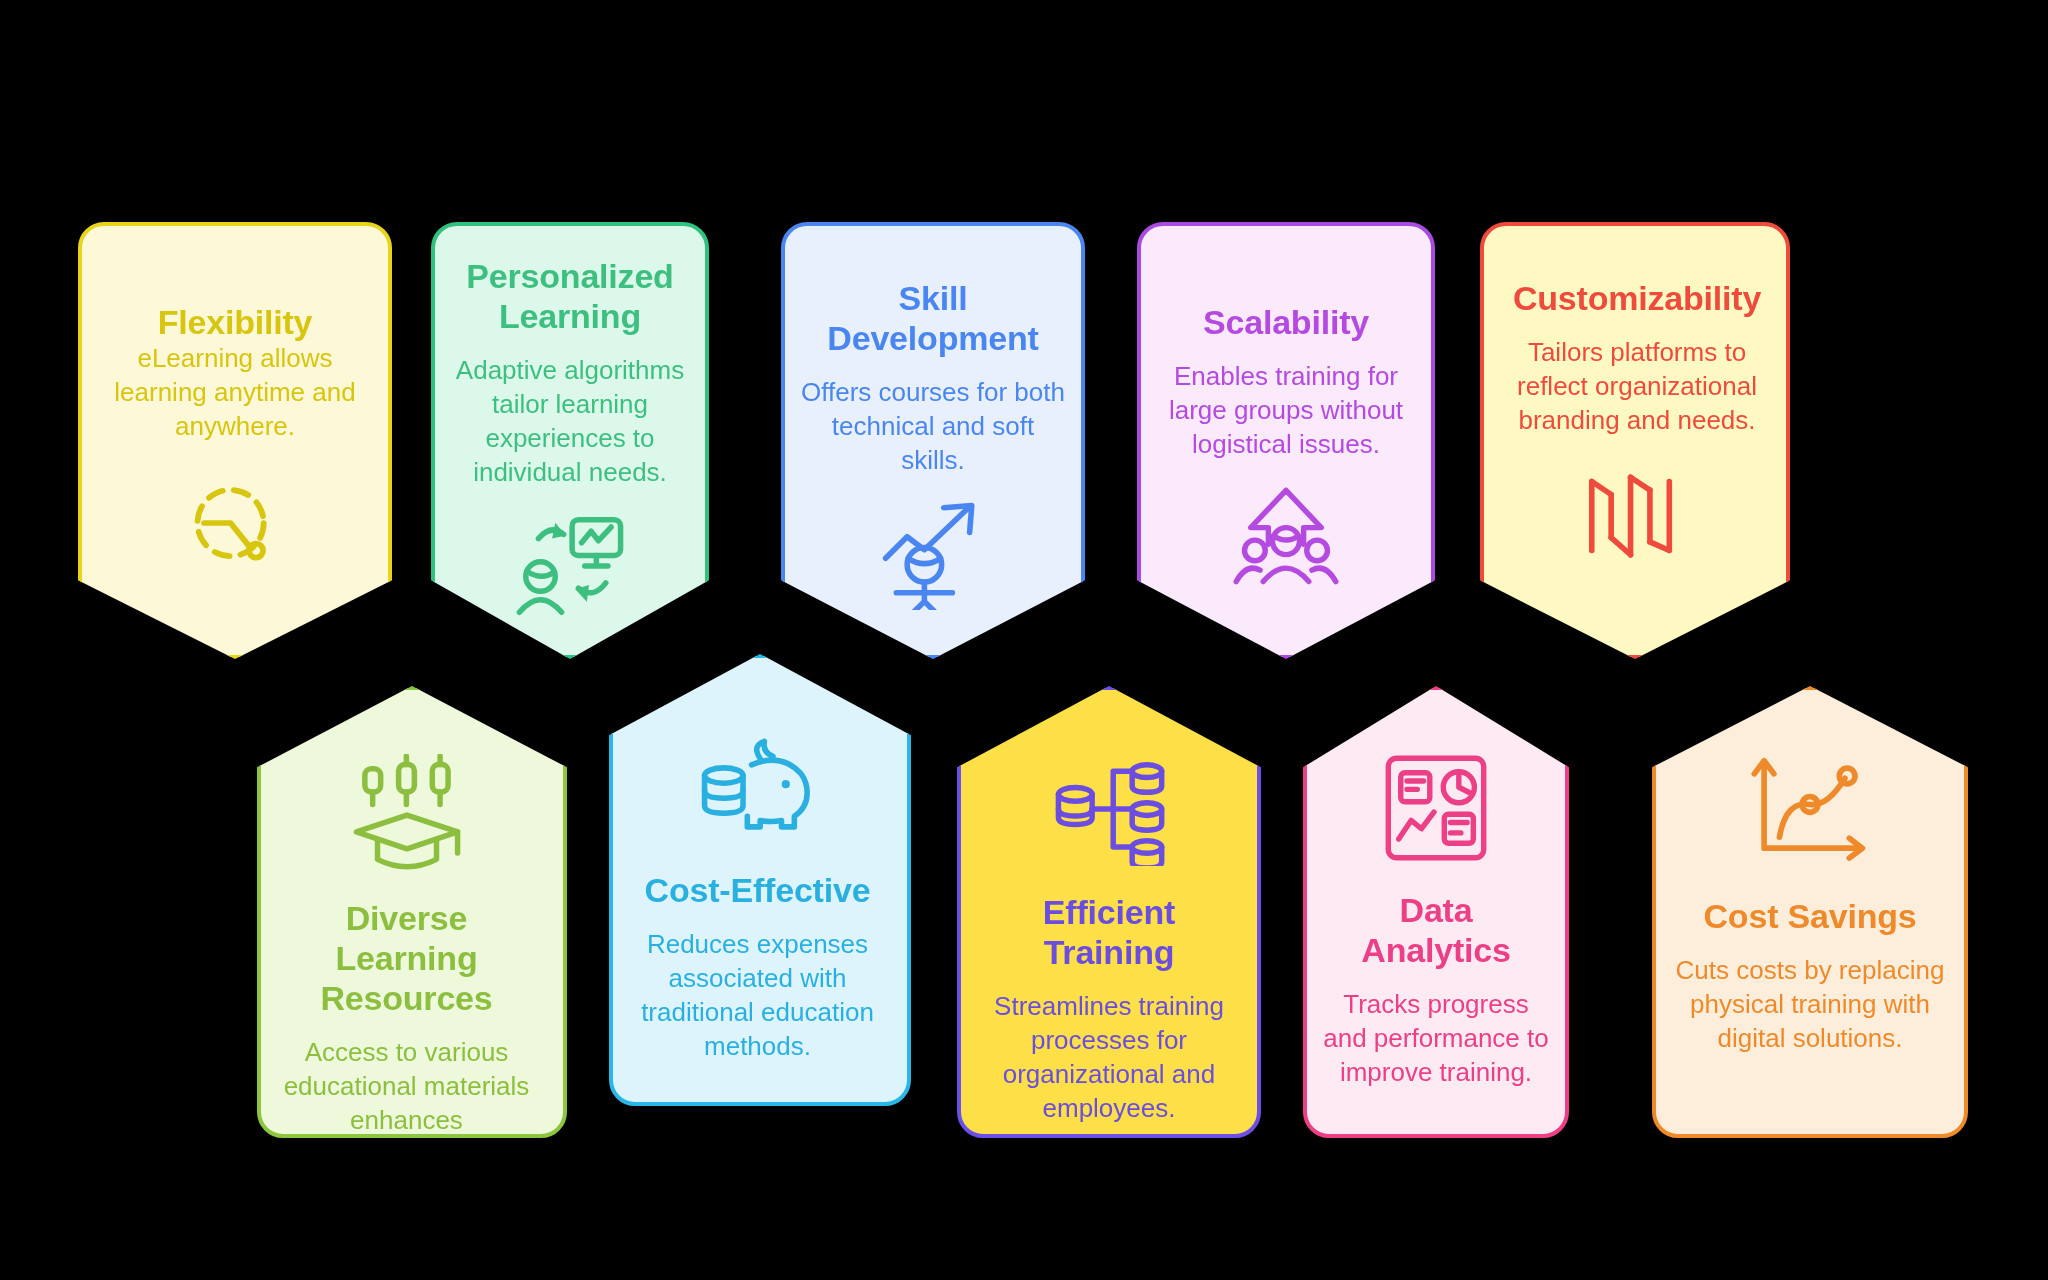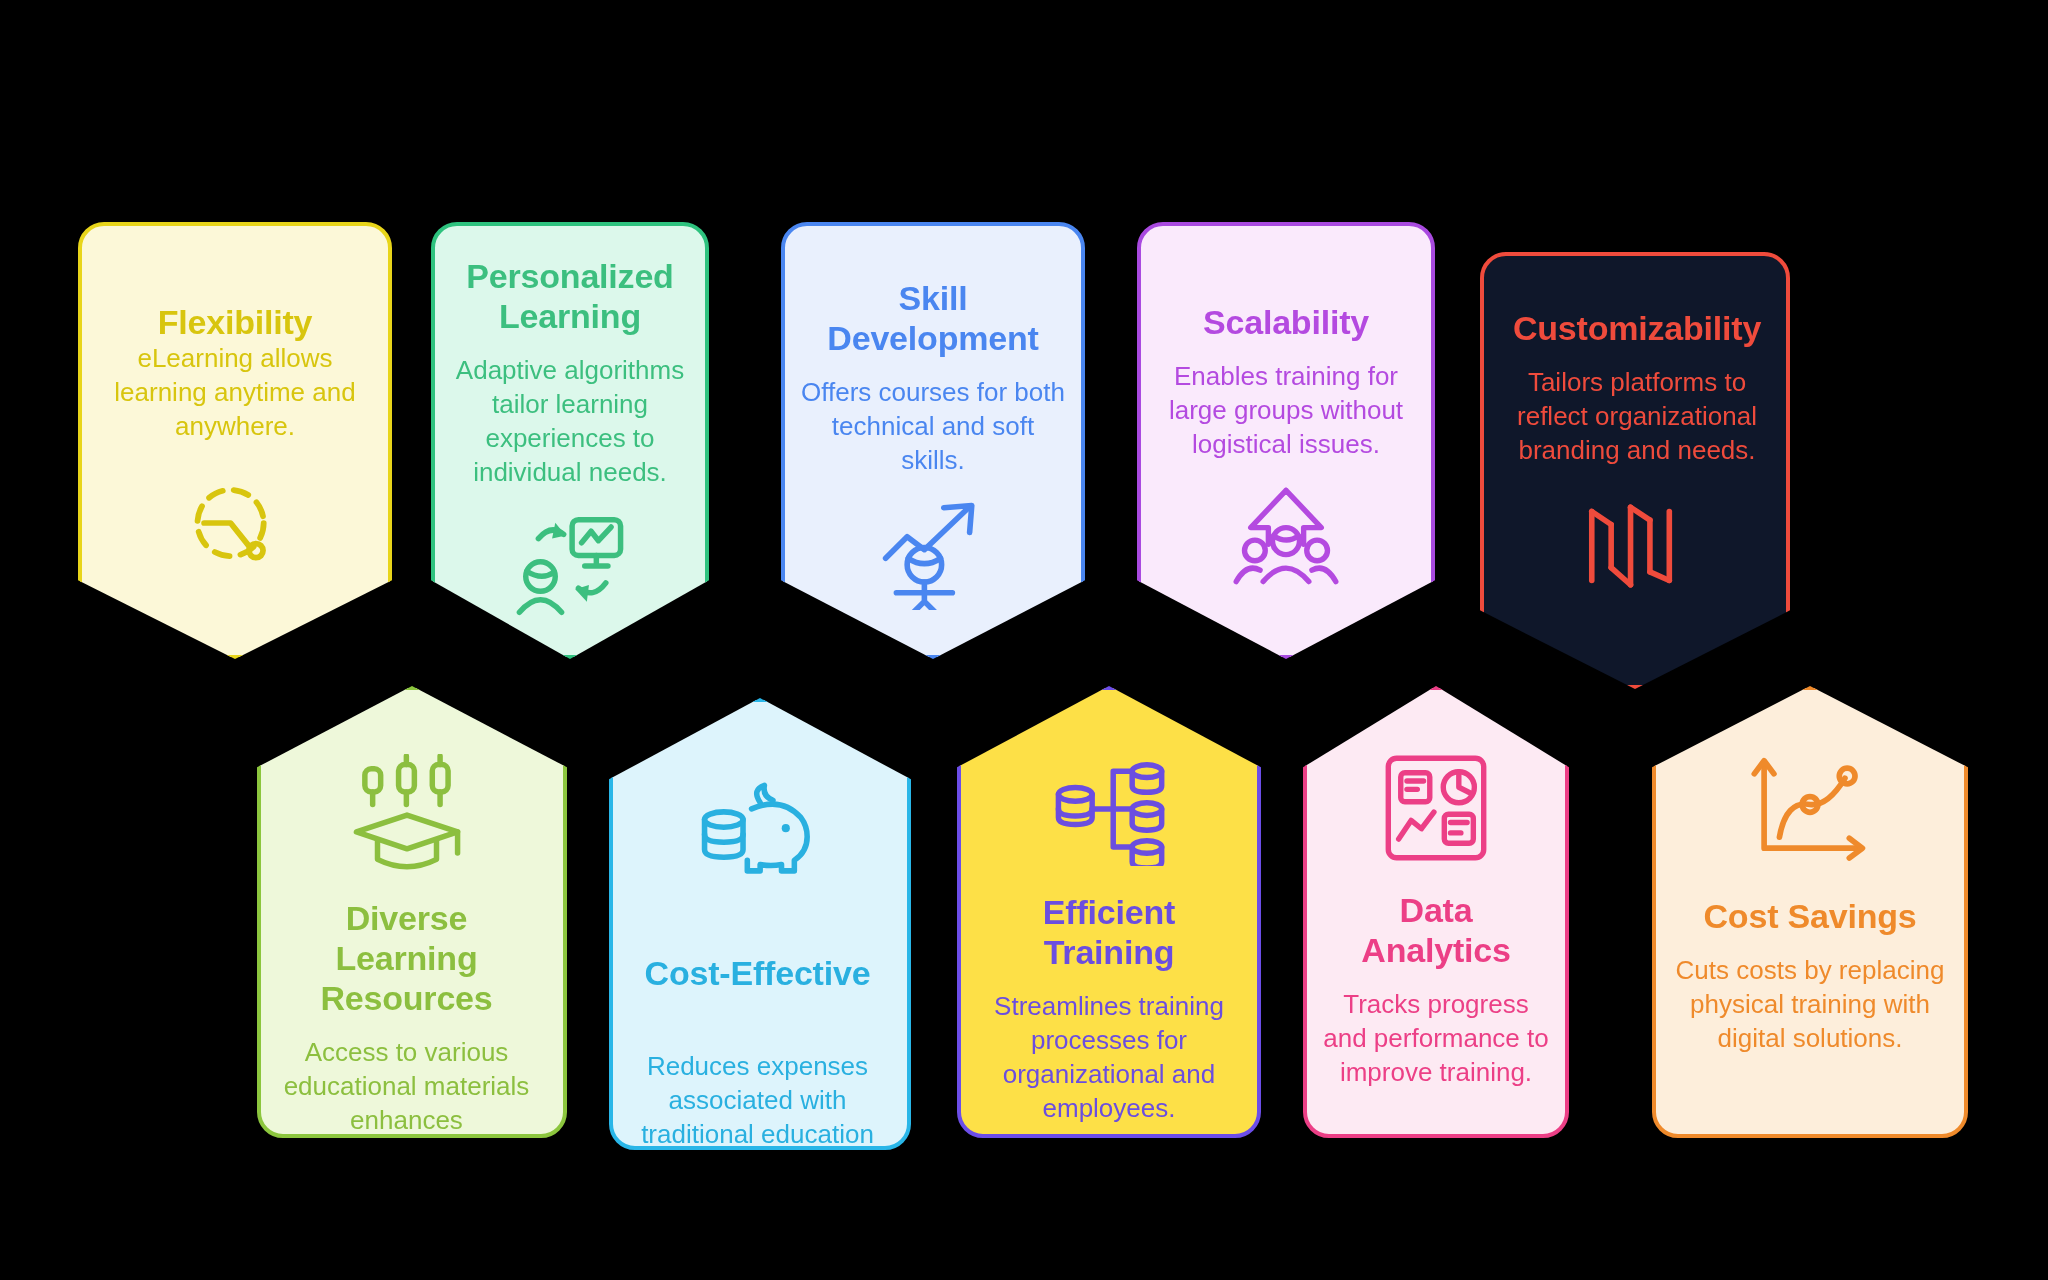"Customizability" div.card { background: #0f172a -> #fef9c3; margin-top: 30px -> none }
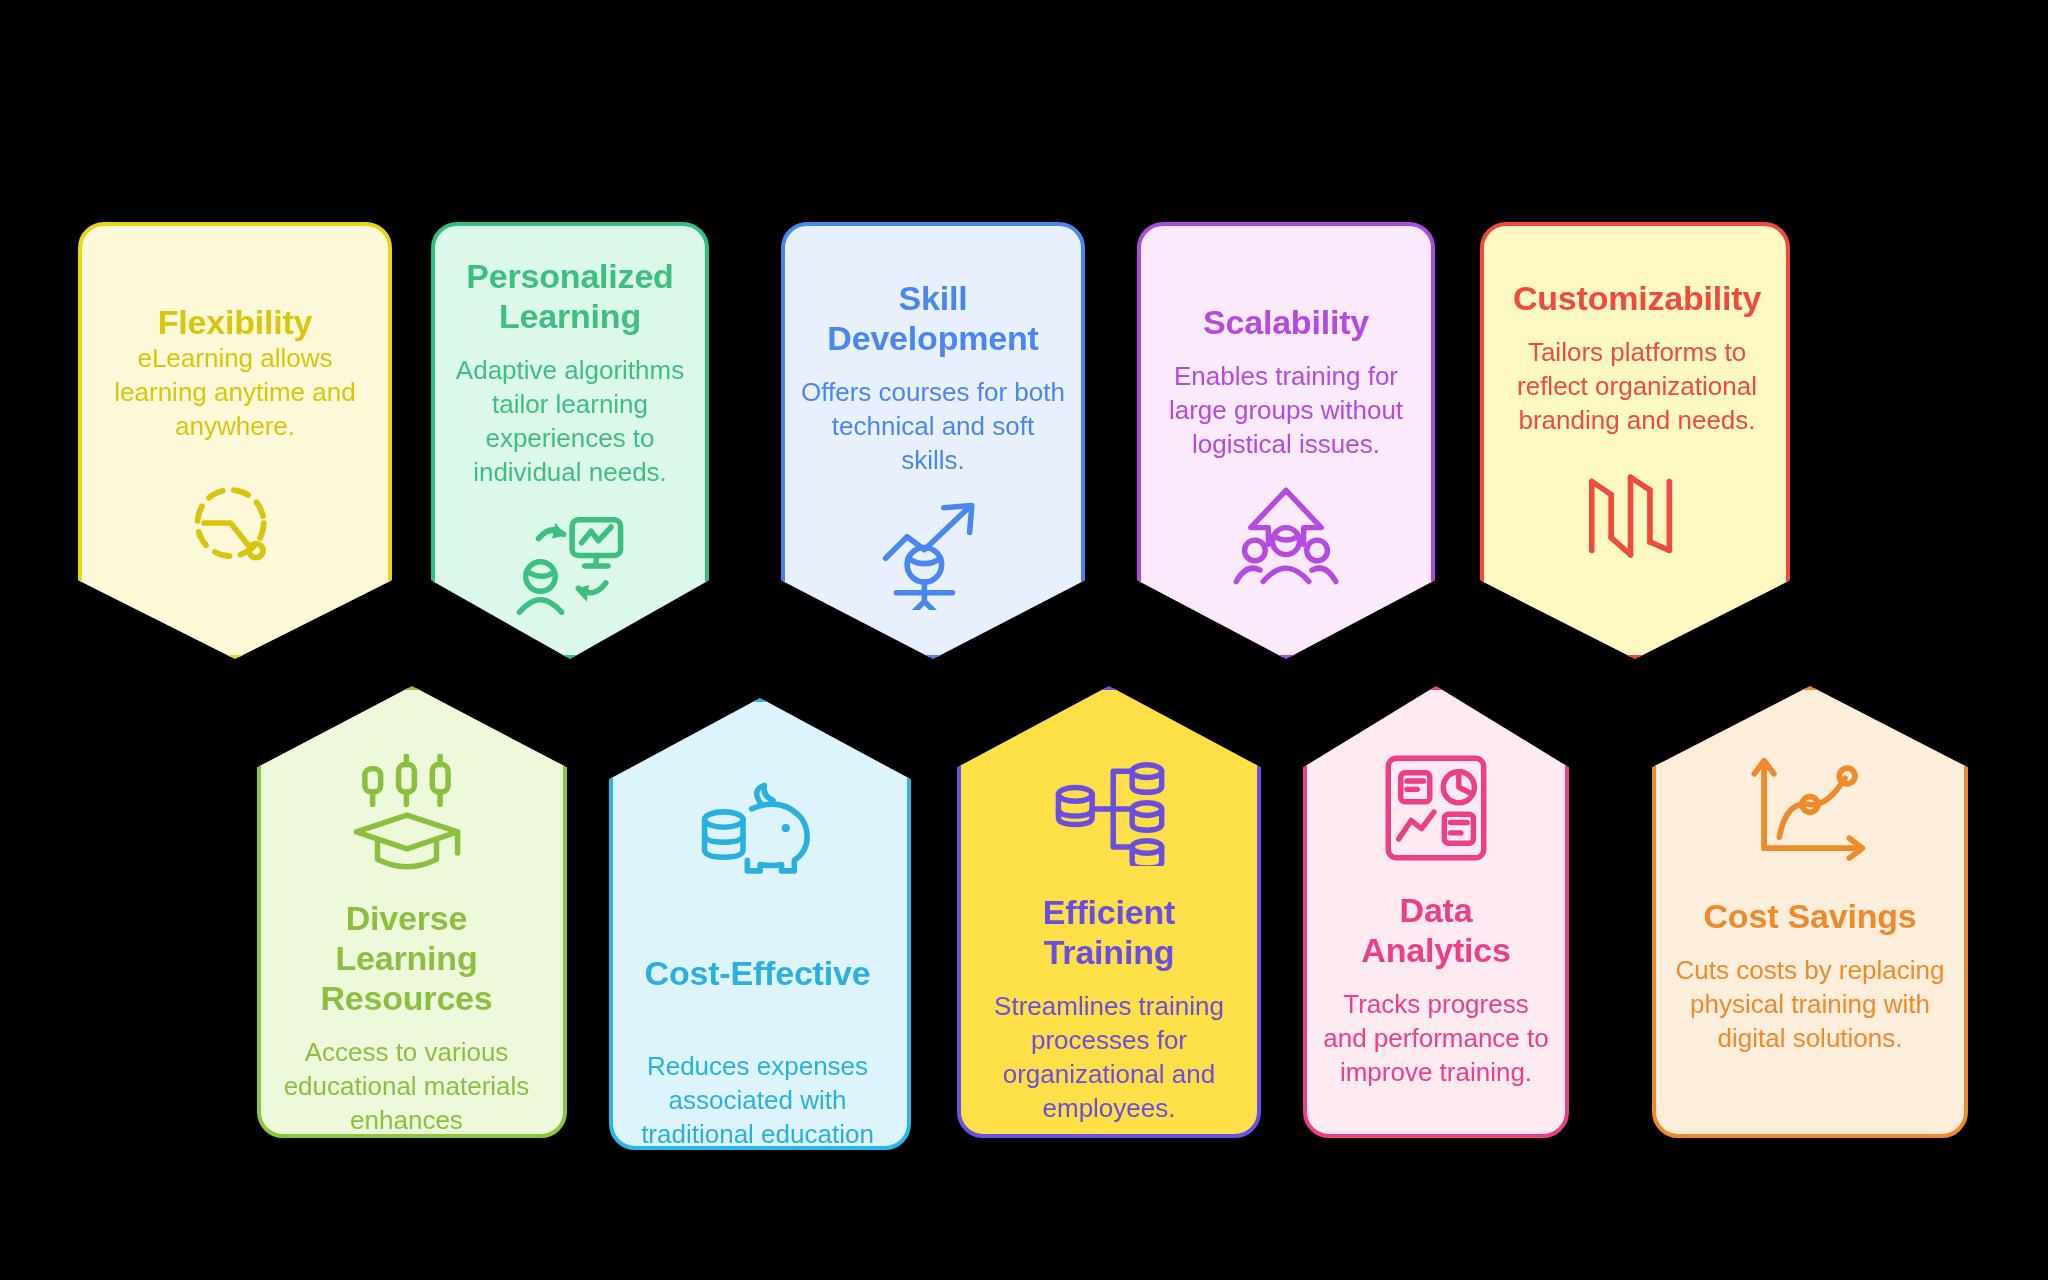"Cost-Effective" div.card { gap: 39px -> none; top: 698px -> 654px }
